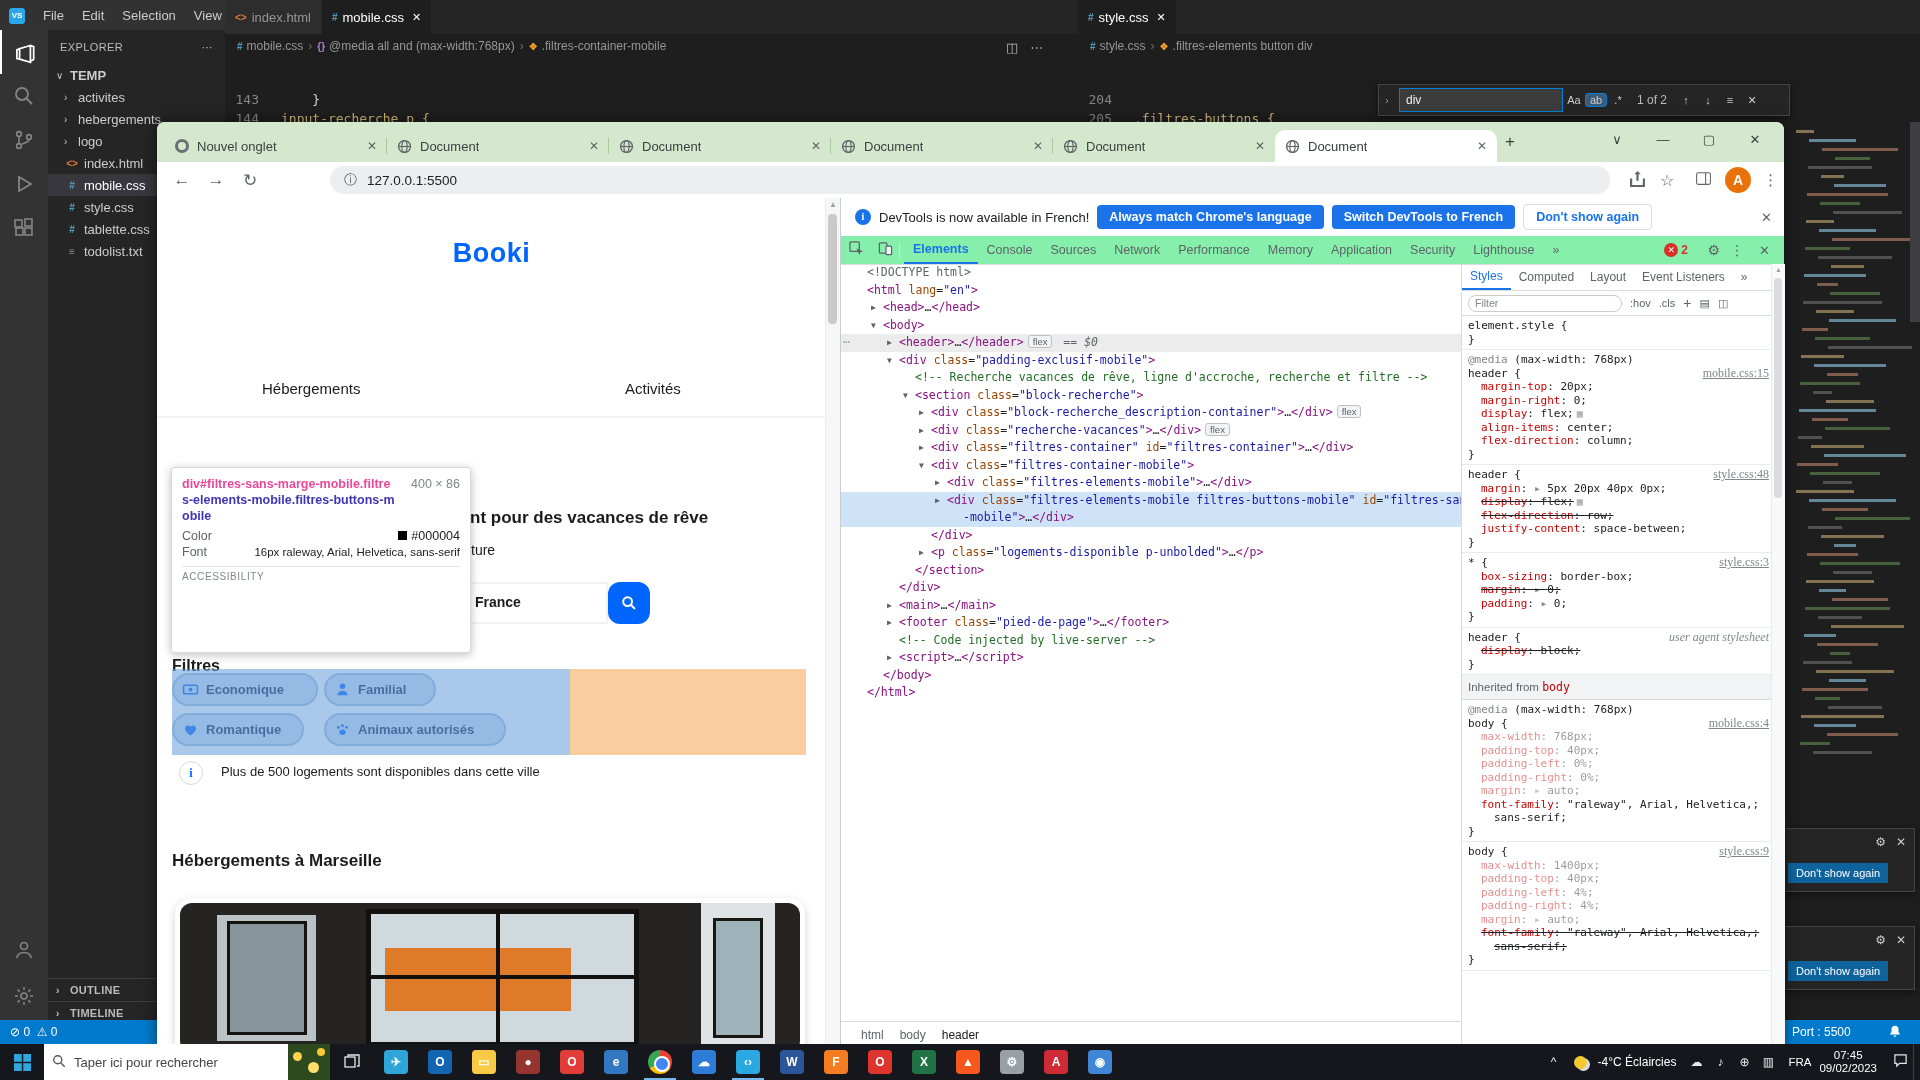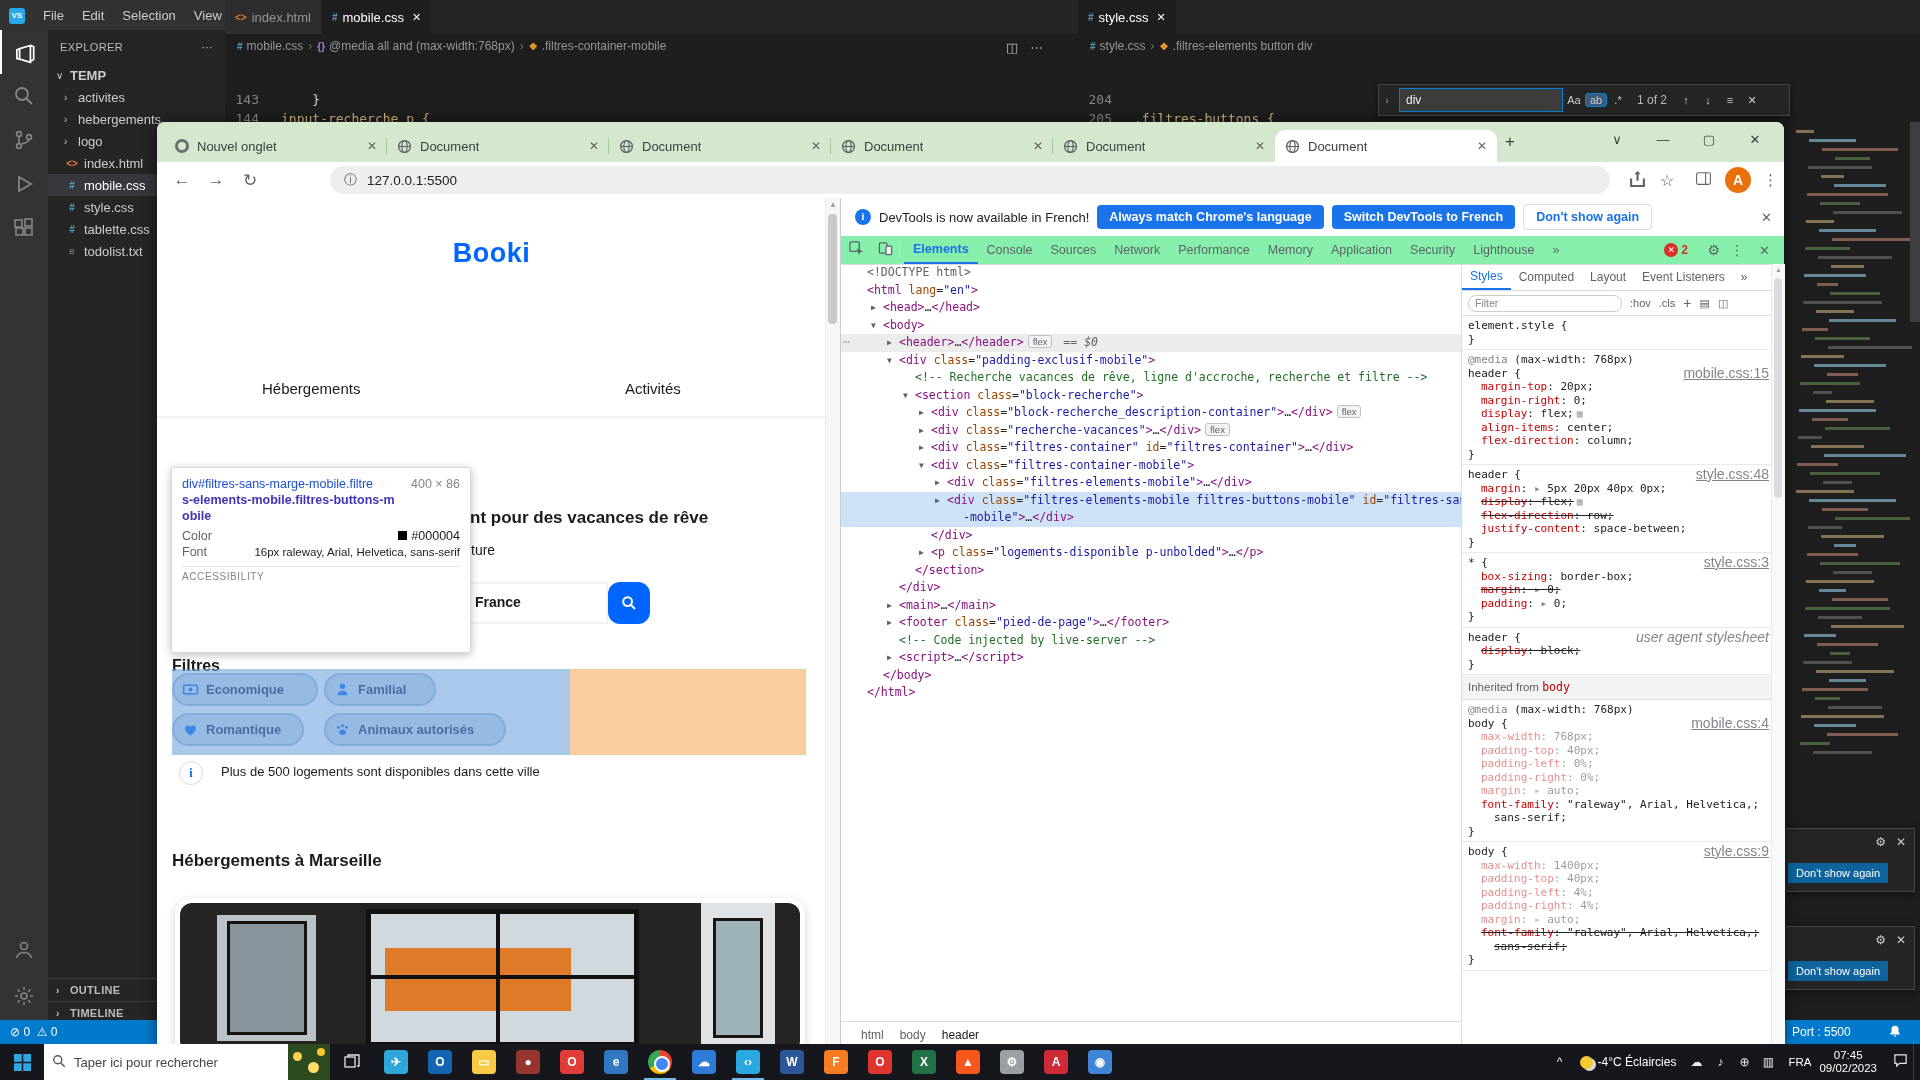"mobile.css:15" .rlink { font-family: Liberation Sans, sans-serif -> Liberation Serif, serif; font-size: 14px -> 12px }
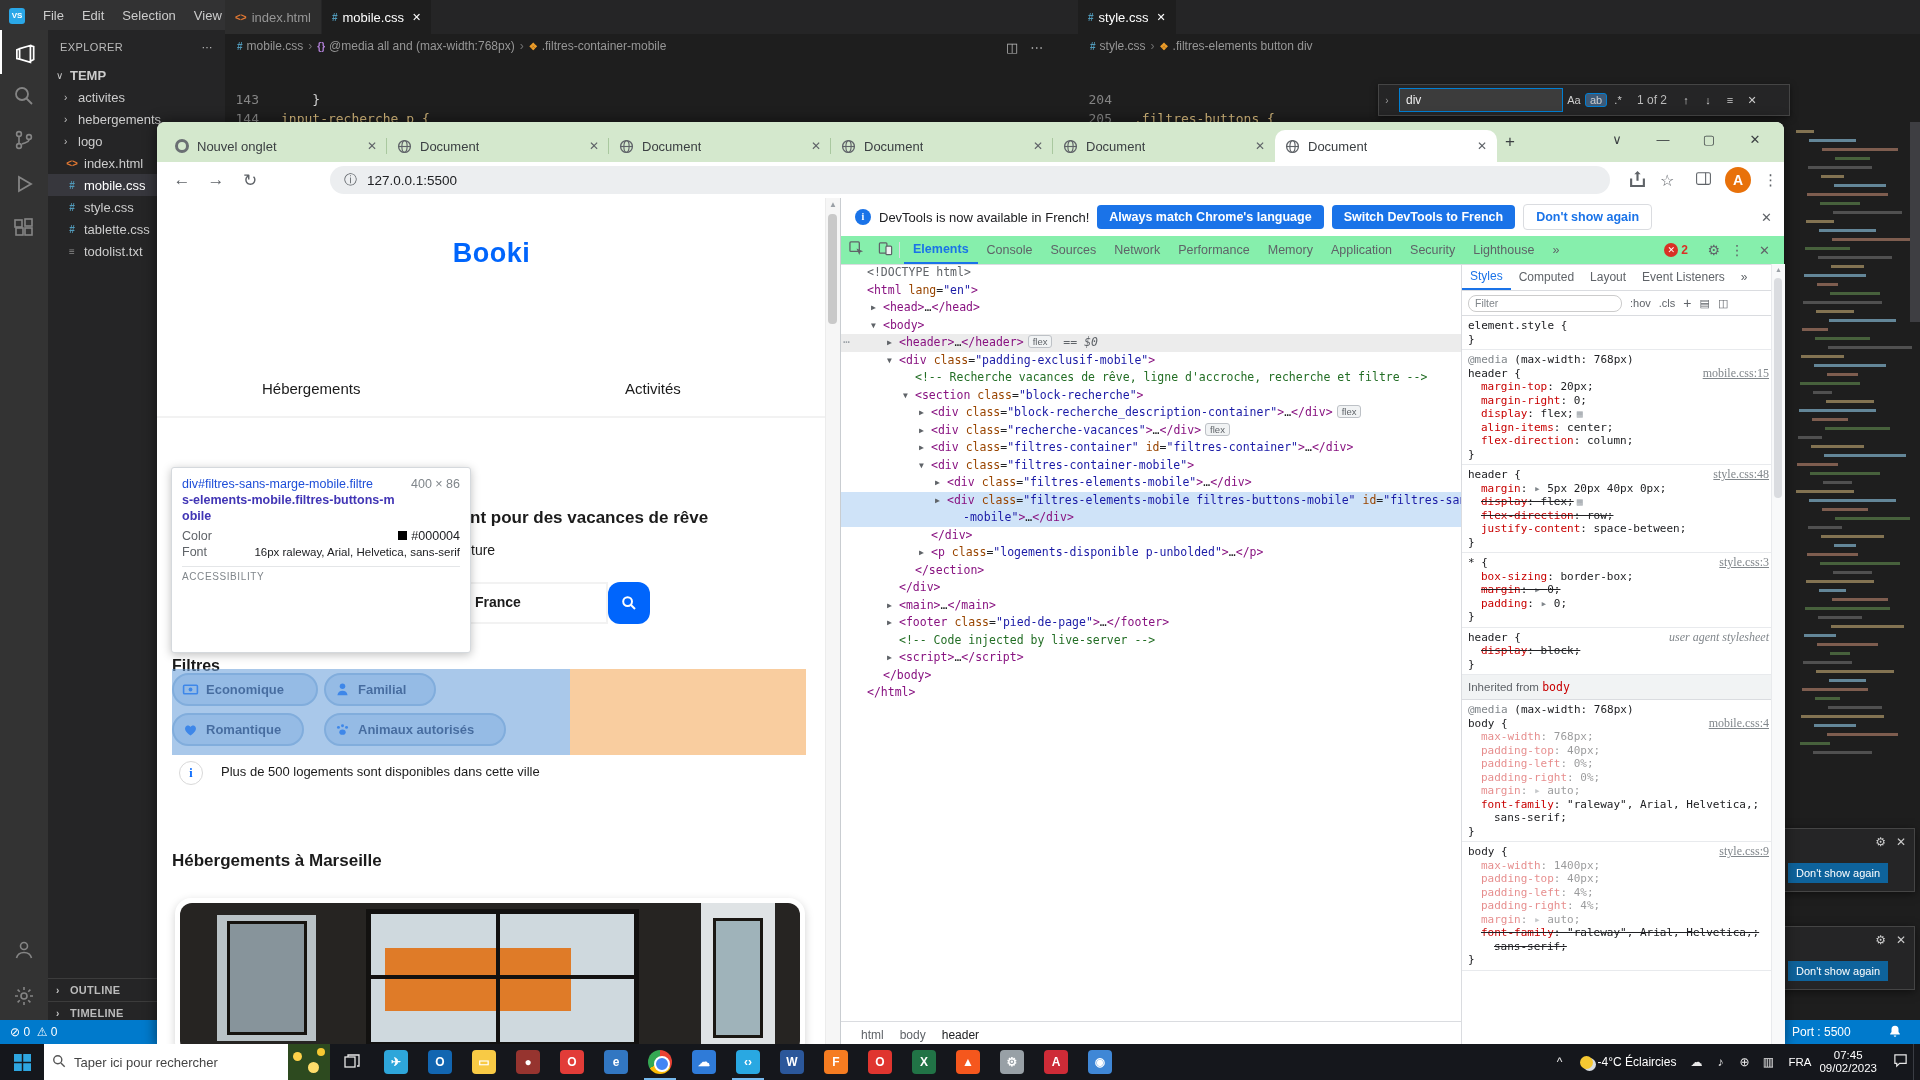"div#filtres-sans-marge-mobile.filtre" span { color: #1d4ed8 -> #ec4899; font-weight: normal -> bold }
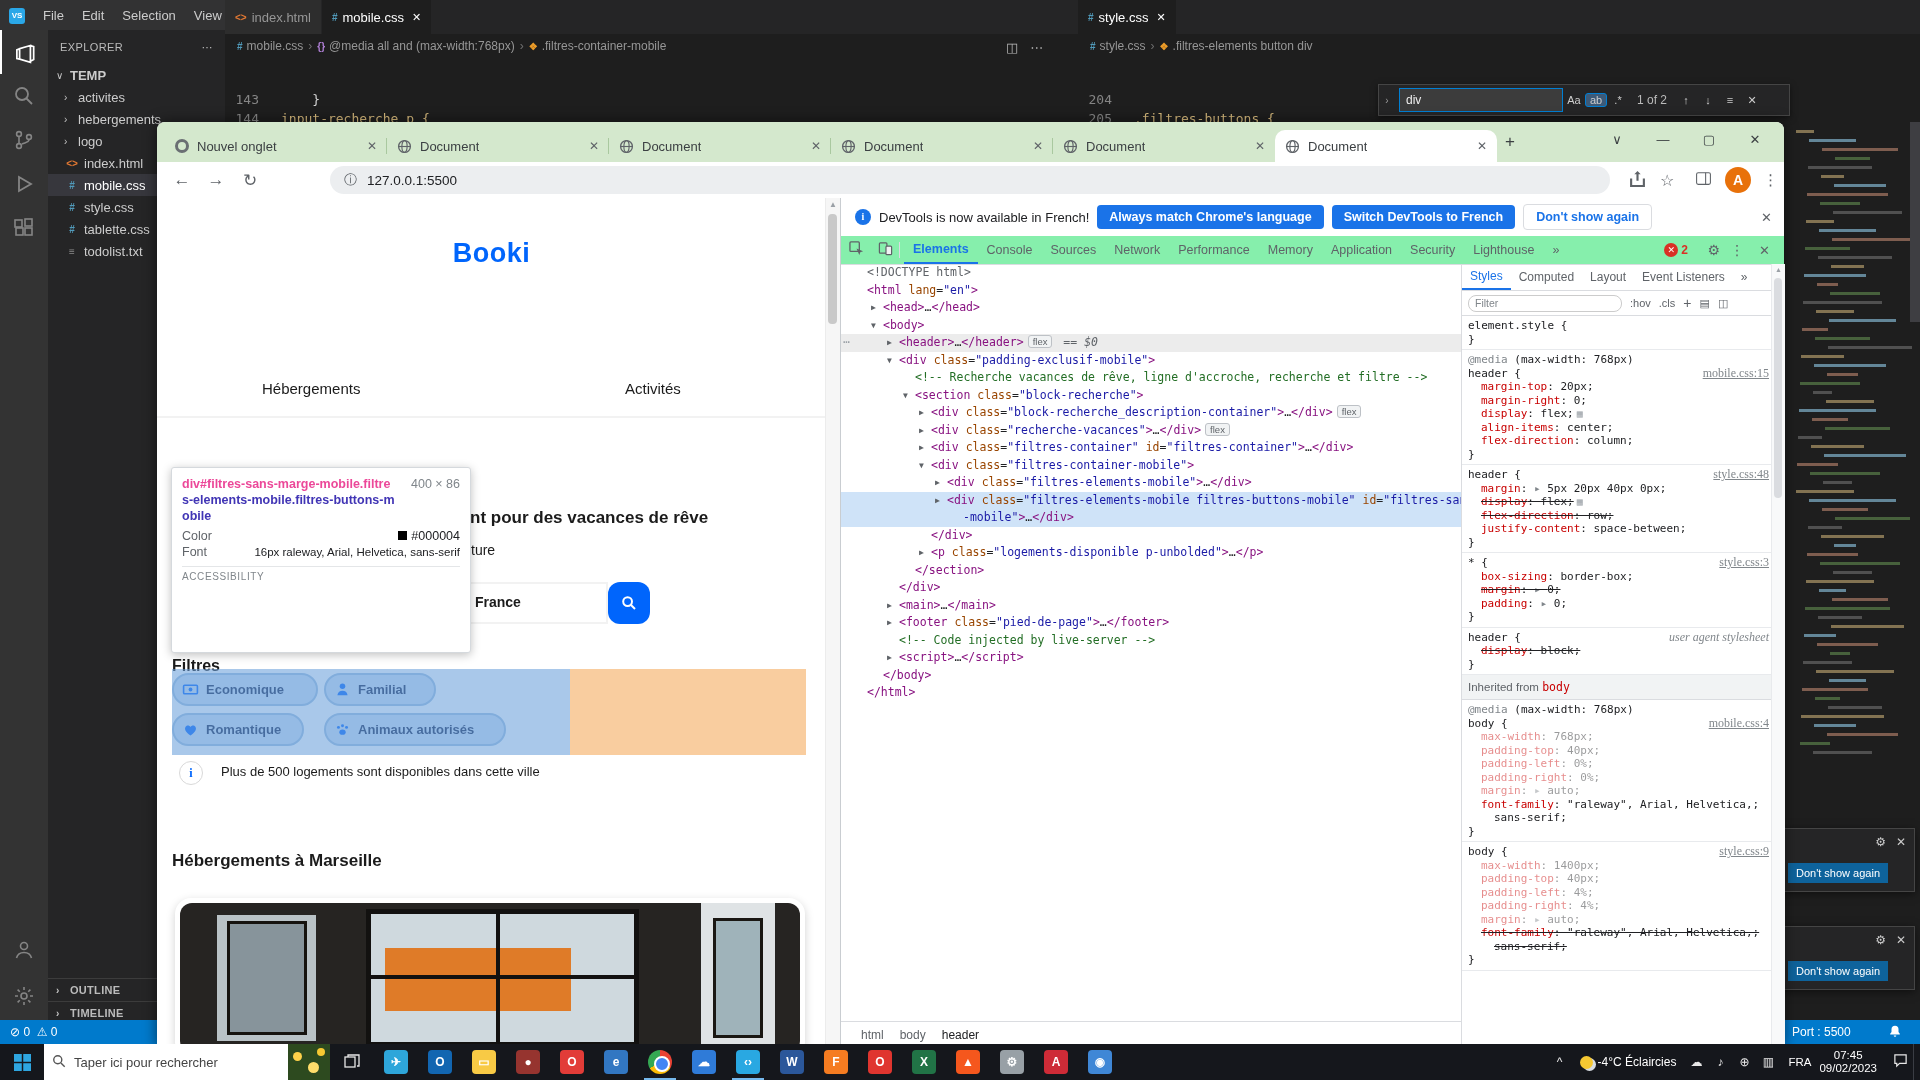"-4°C Éclaircies" span { gap: 5px -> 11px }
